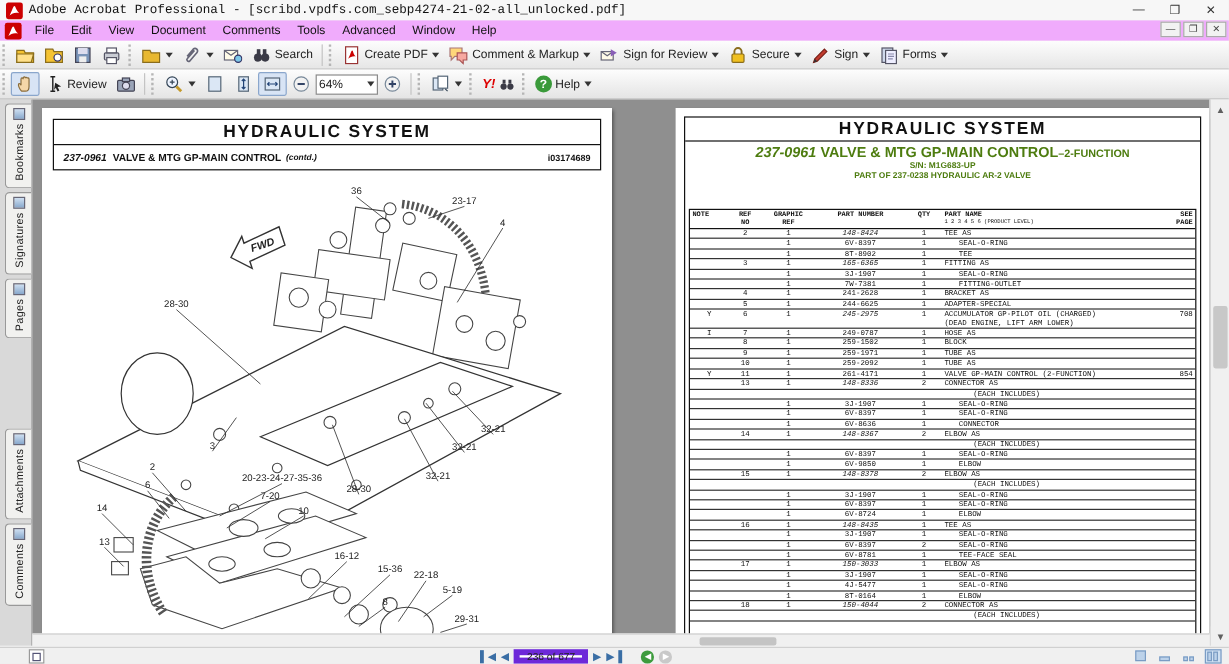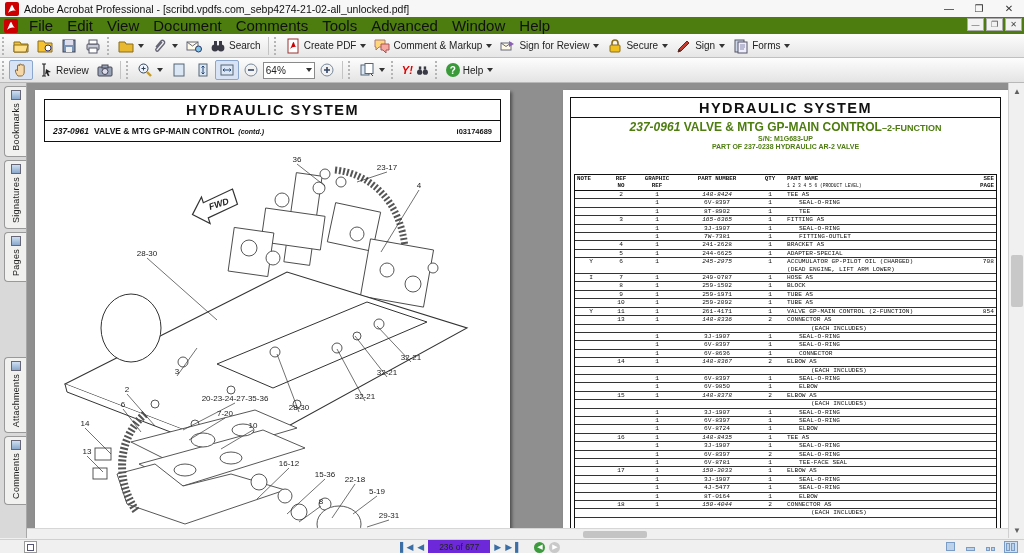"Adobe Acrobat Professional -" .titlebar .ttext { font-family: none -> Liberation Mono, monospace }
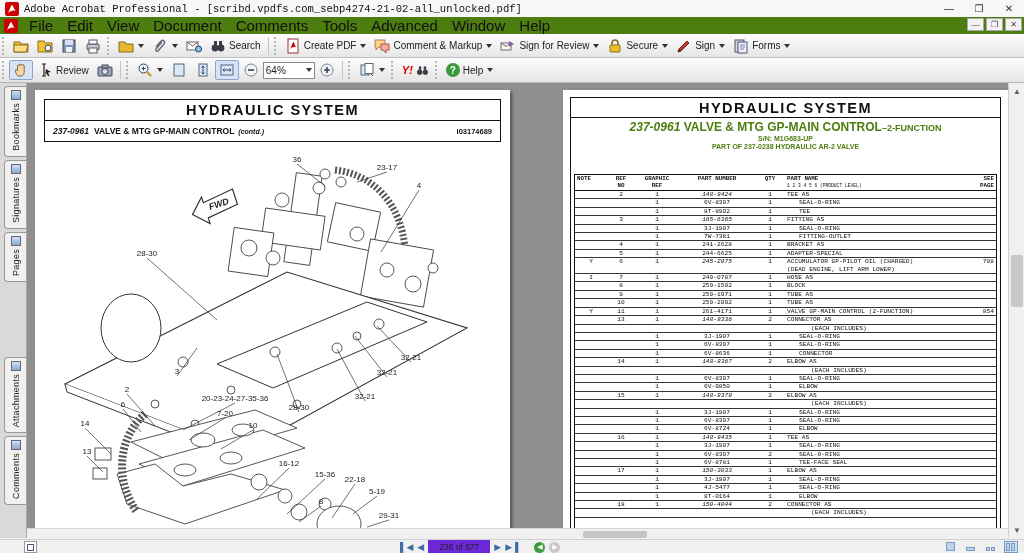"File" .menubar { background: #4d7c0f -> #f0abfc; font-size: 15px -> 10px }
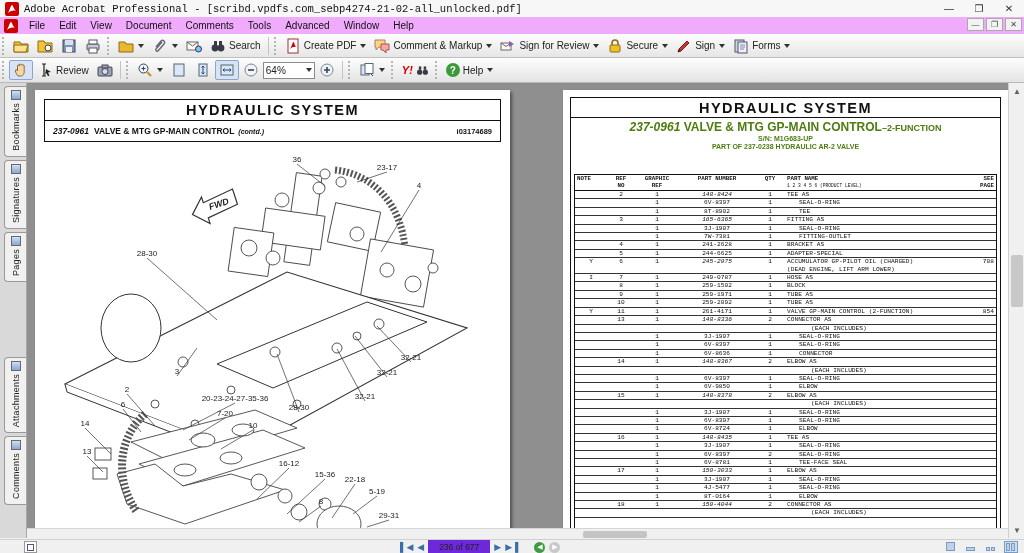"236 of 677" .navbox { border: 7px solid #6d28d9 -> 5px solid #6d28d9 }
